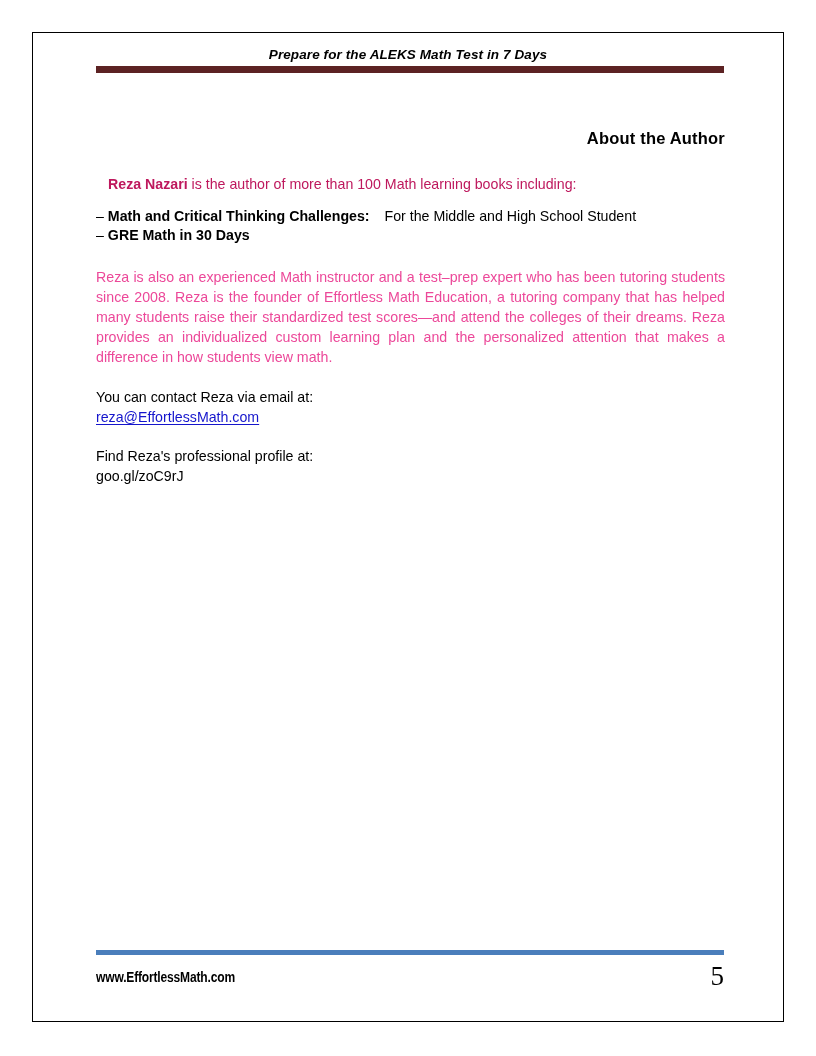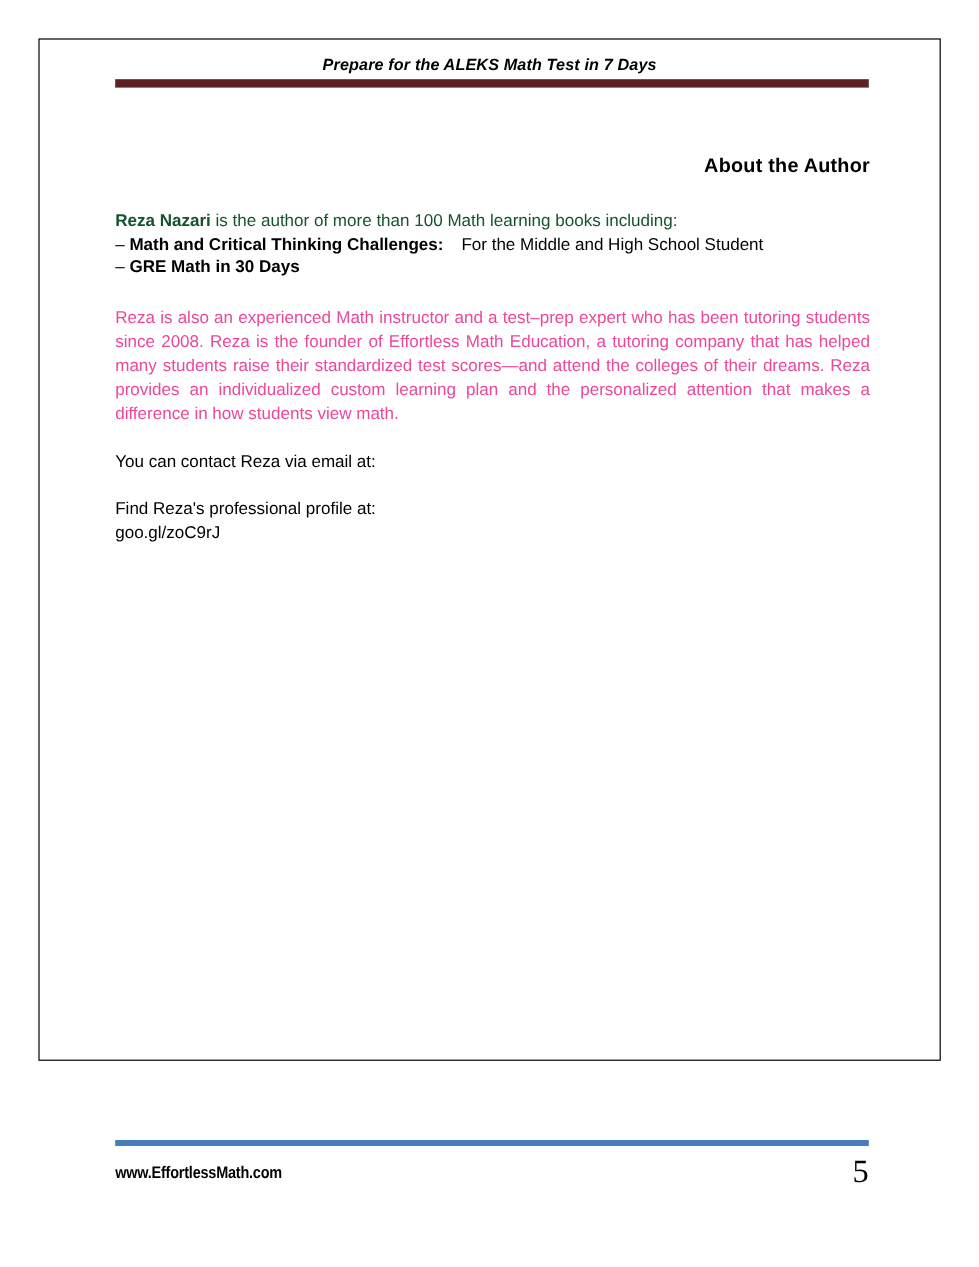"Prepare for the ALEKS Math" #page-sheet { height: 852px -> 990px }
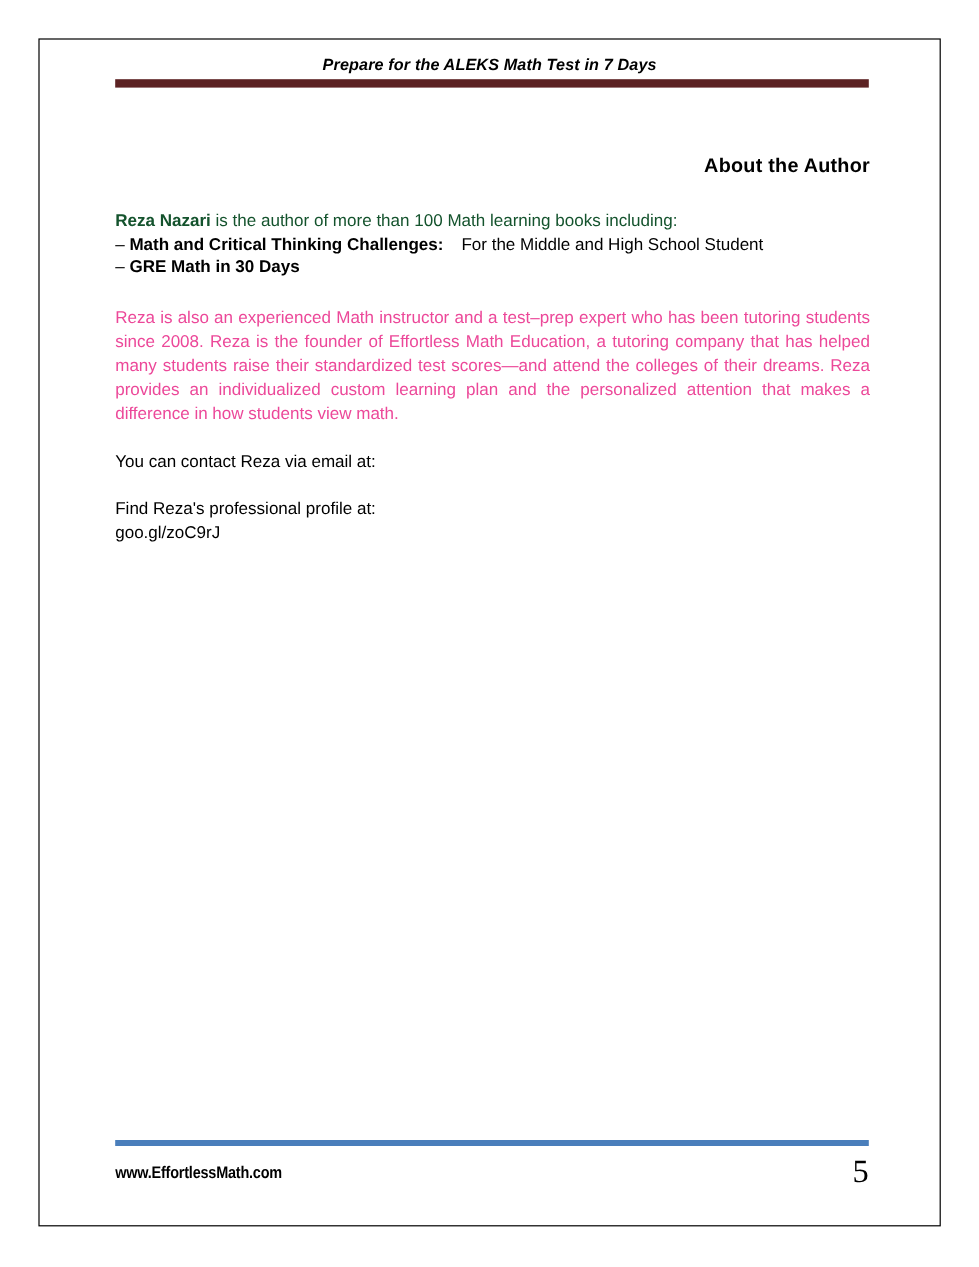"Reza Nazari is the author" .body-line { color: #14532d -> #be185d; margin: 0 -> 12px }
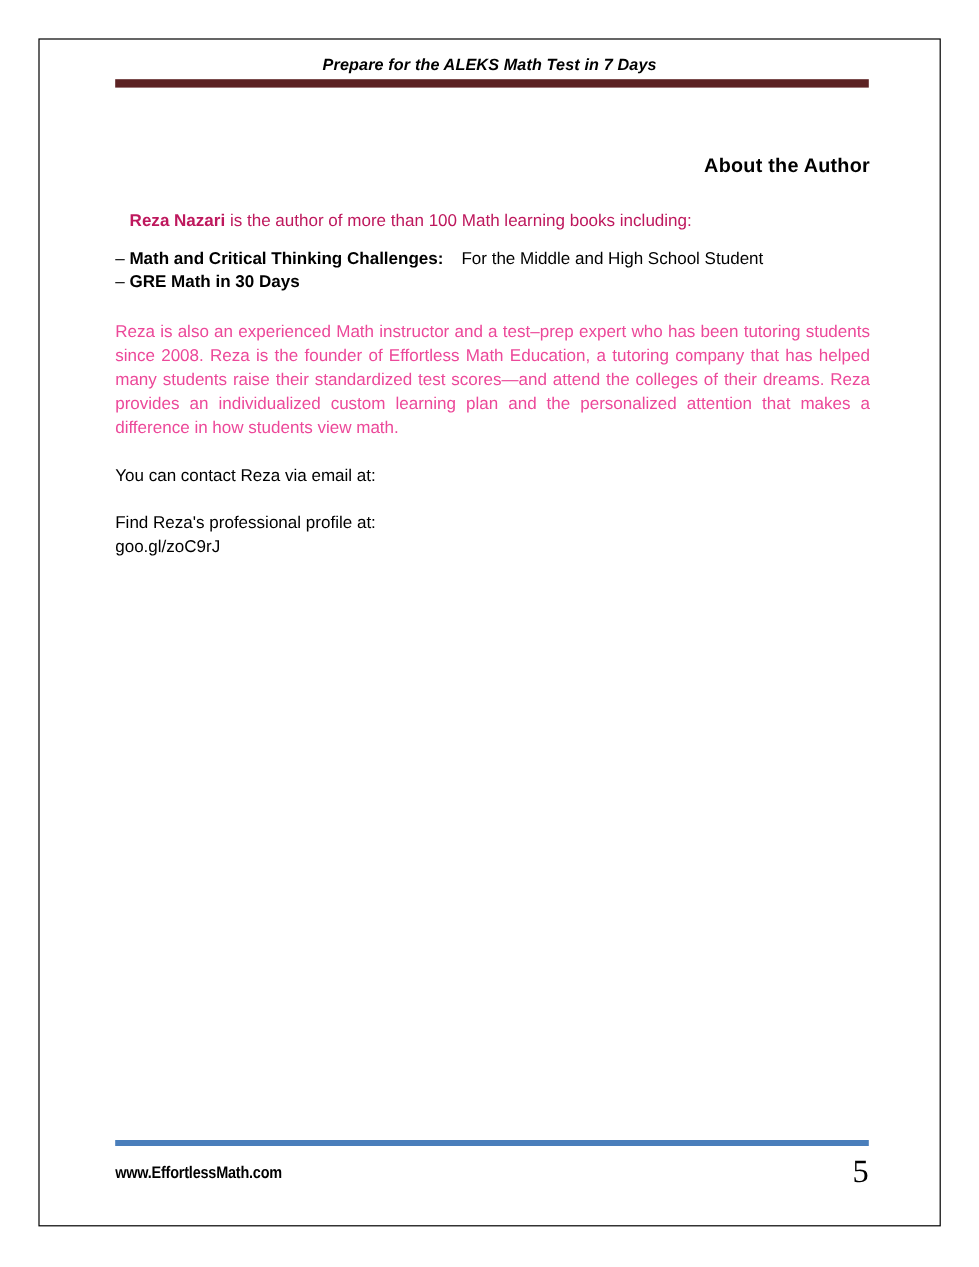"reza@EffortlessMath.com" div { html: none -> <div><span>reza@EffortlessMath.com</span></div> }
